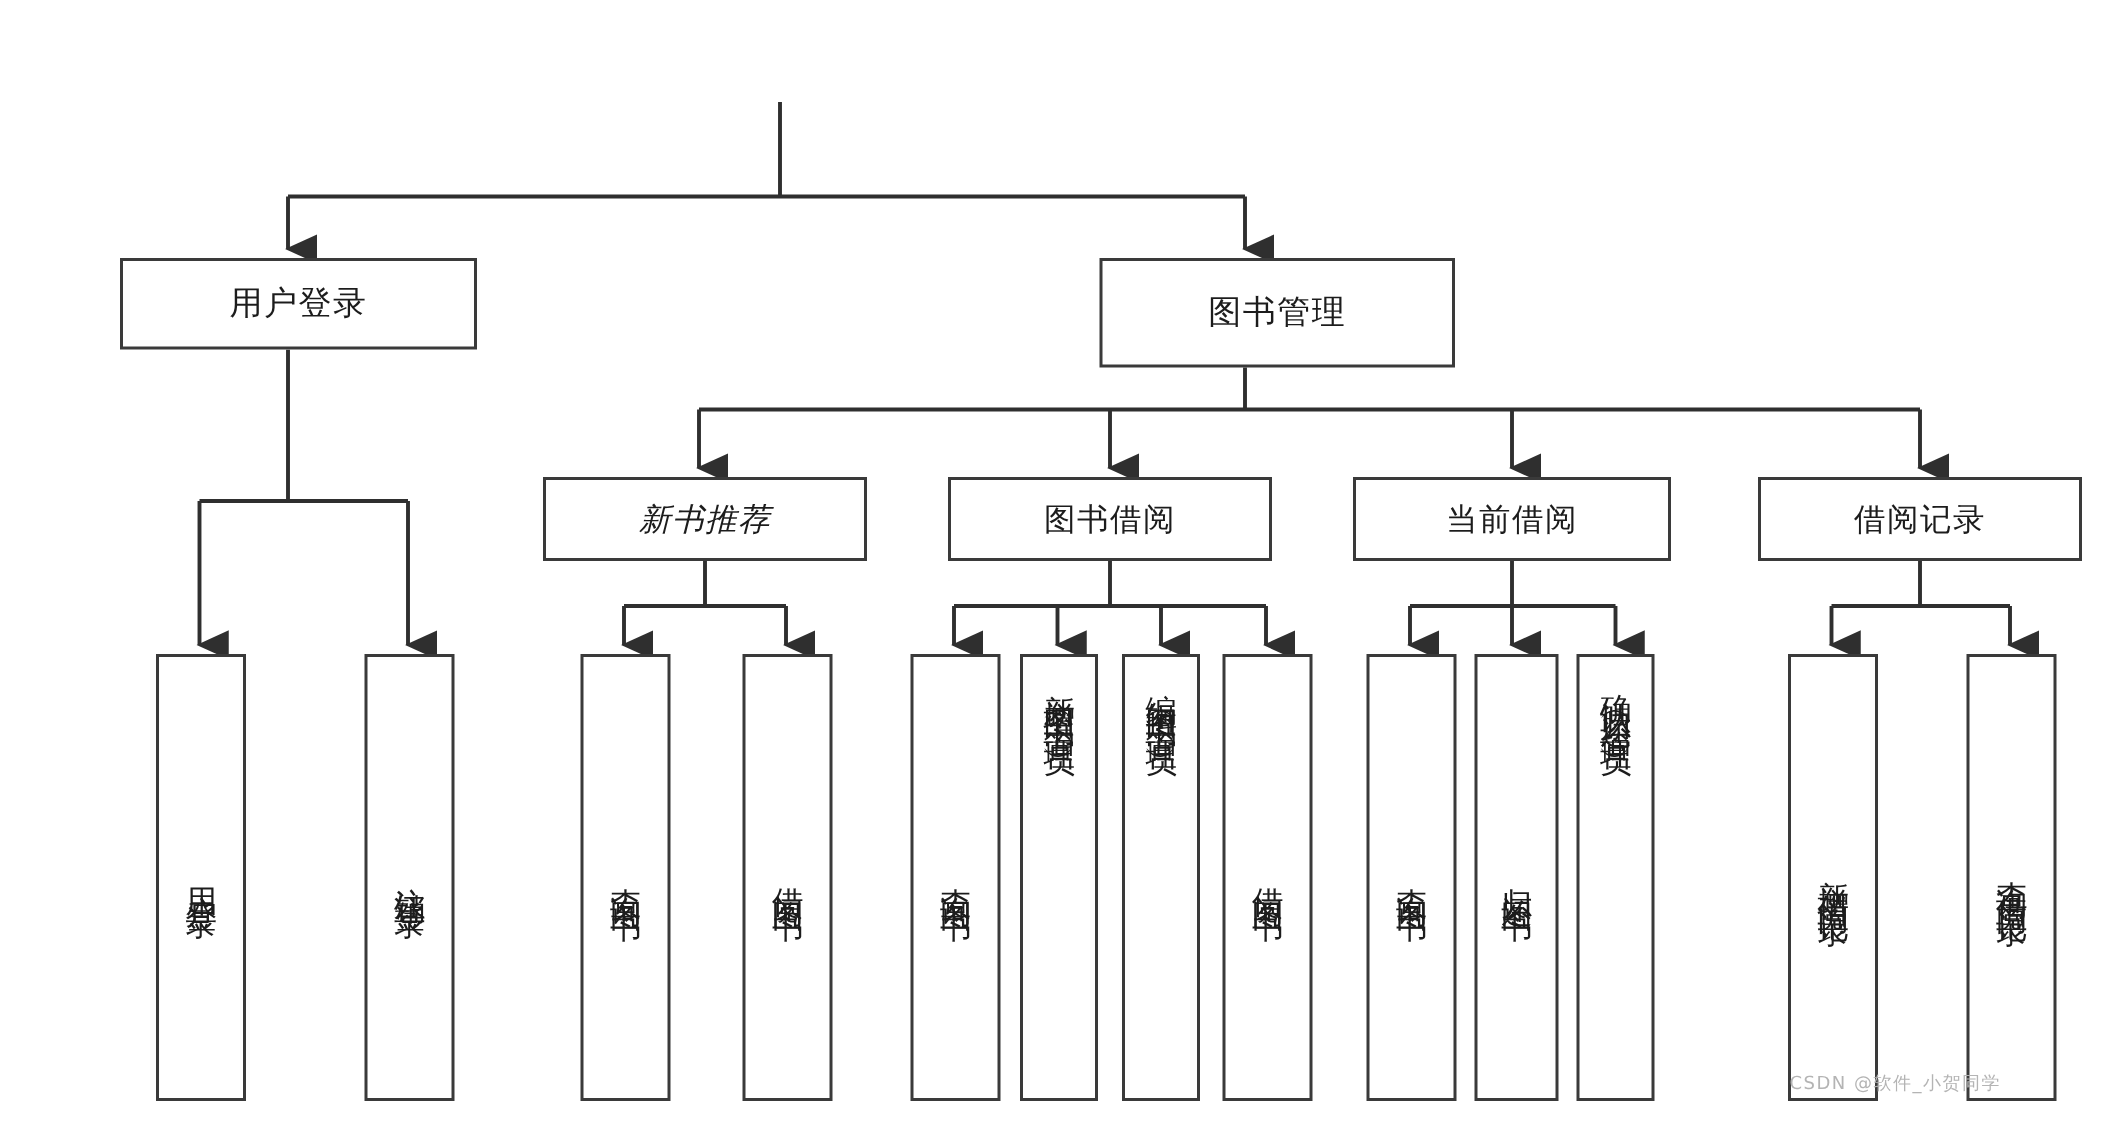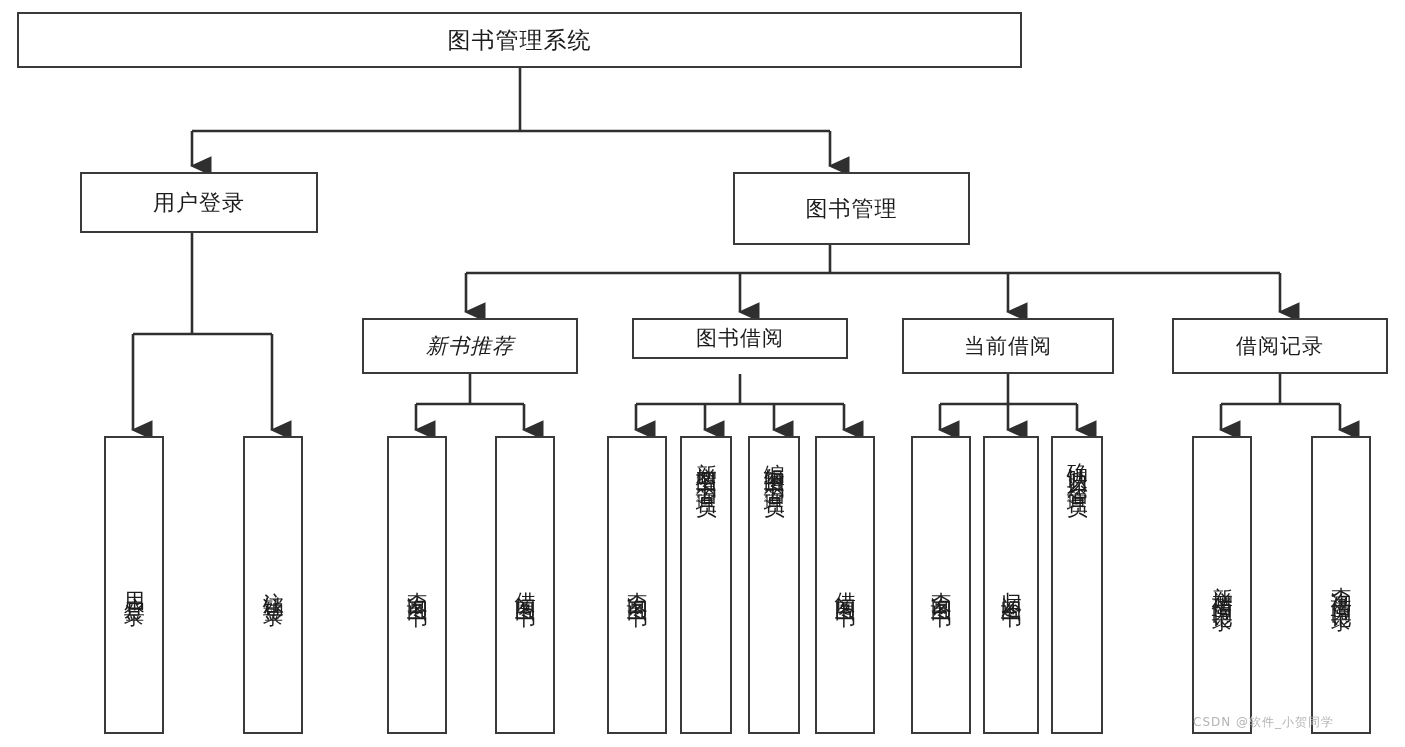"图书管理系统" div.node { html: <div>图书管理系统</div> -> none }
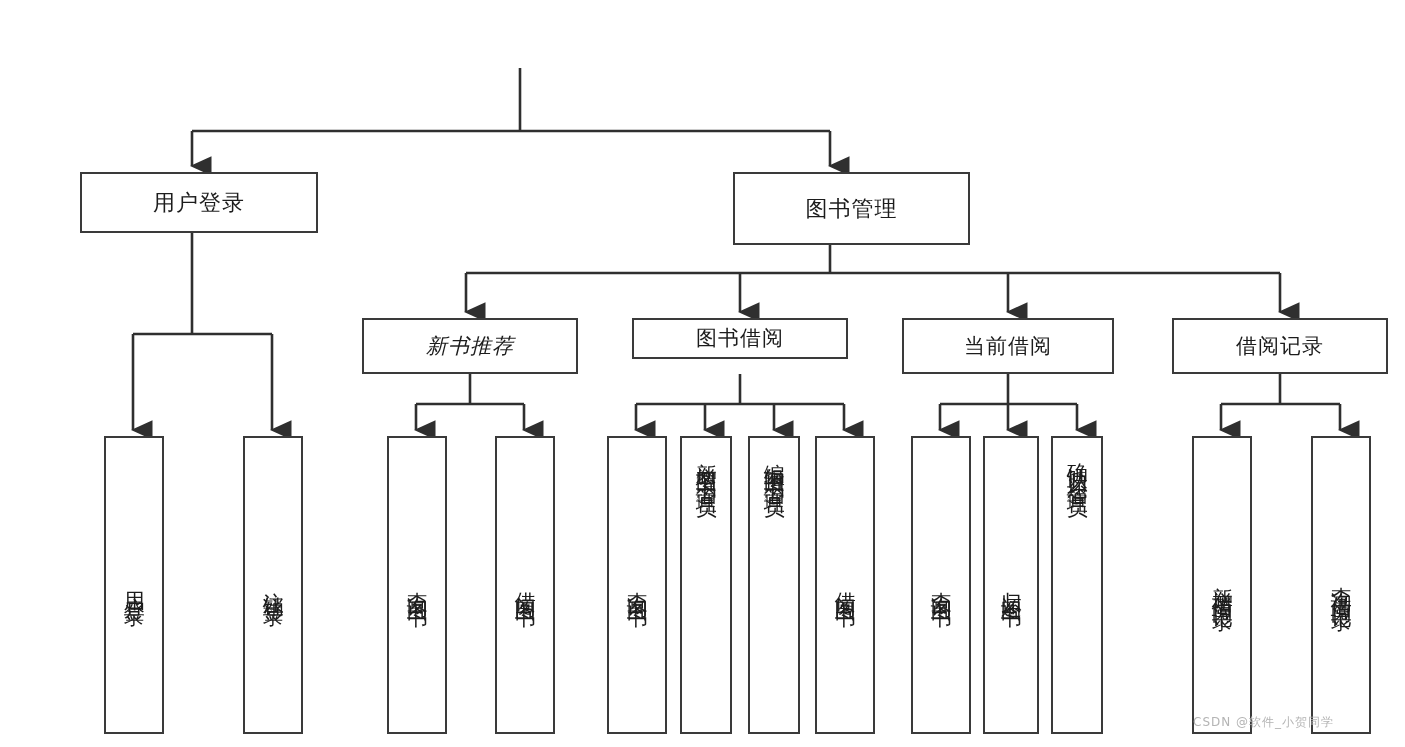"图书借阅" div.node { height: 41px -> 56px }
